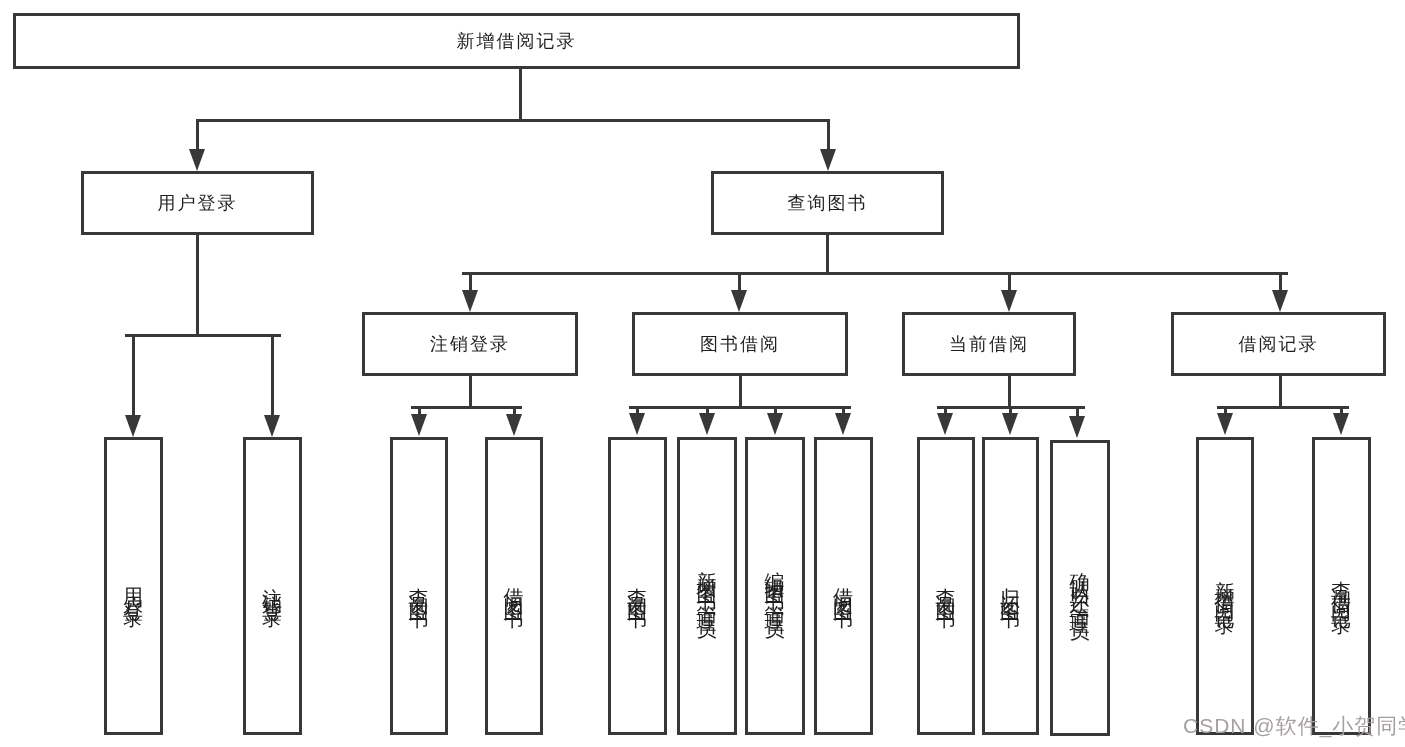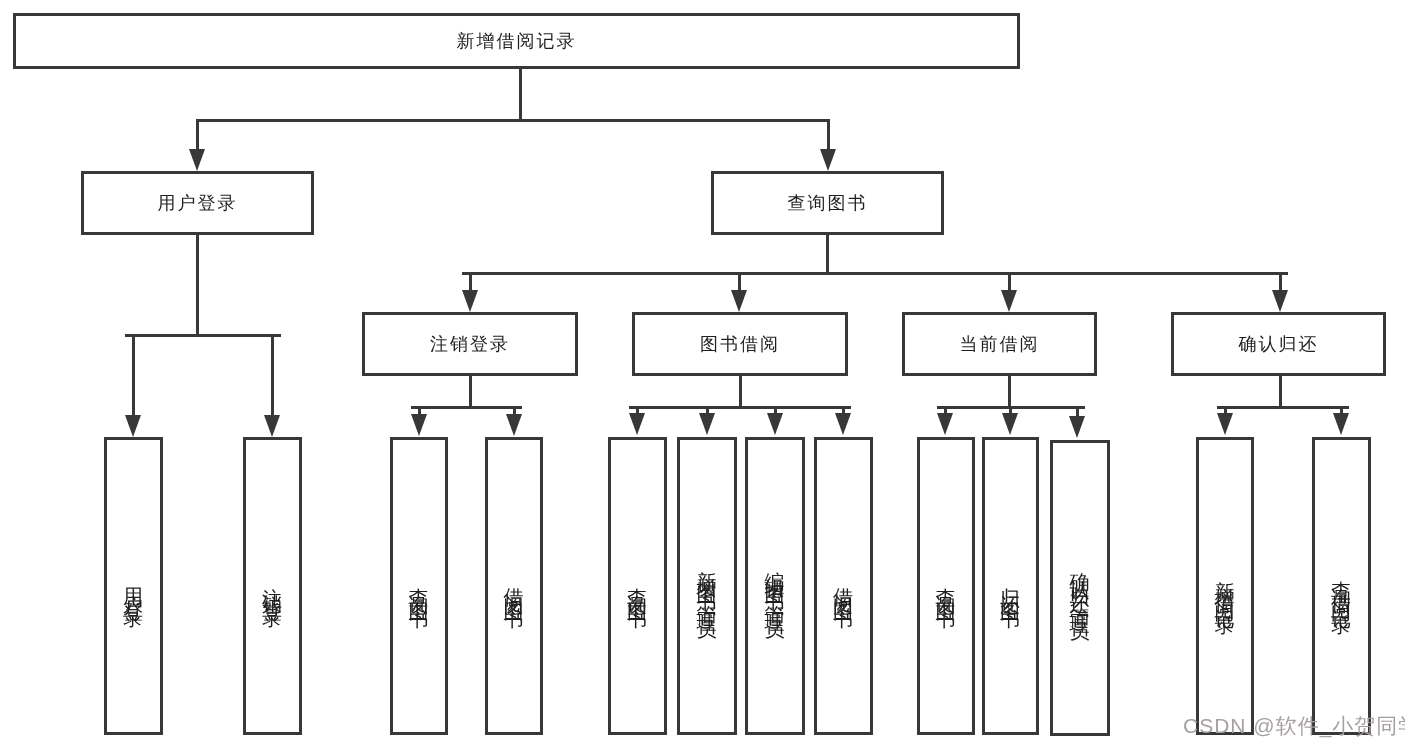"当前借阅" div.box { width: 195px -> 174px }
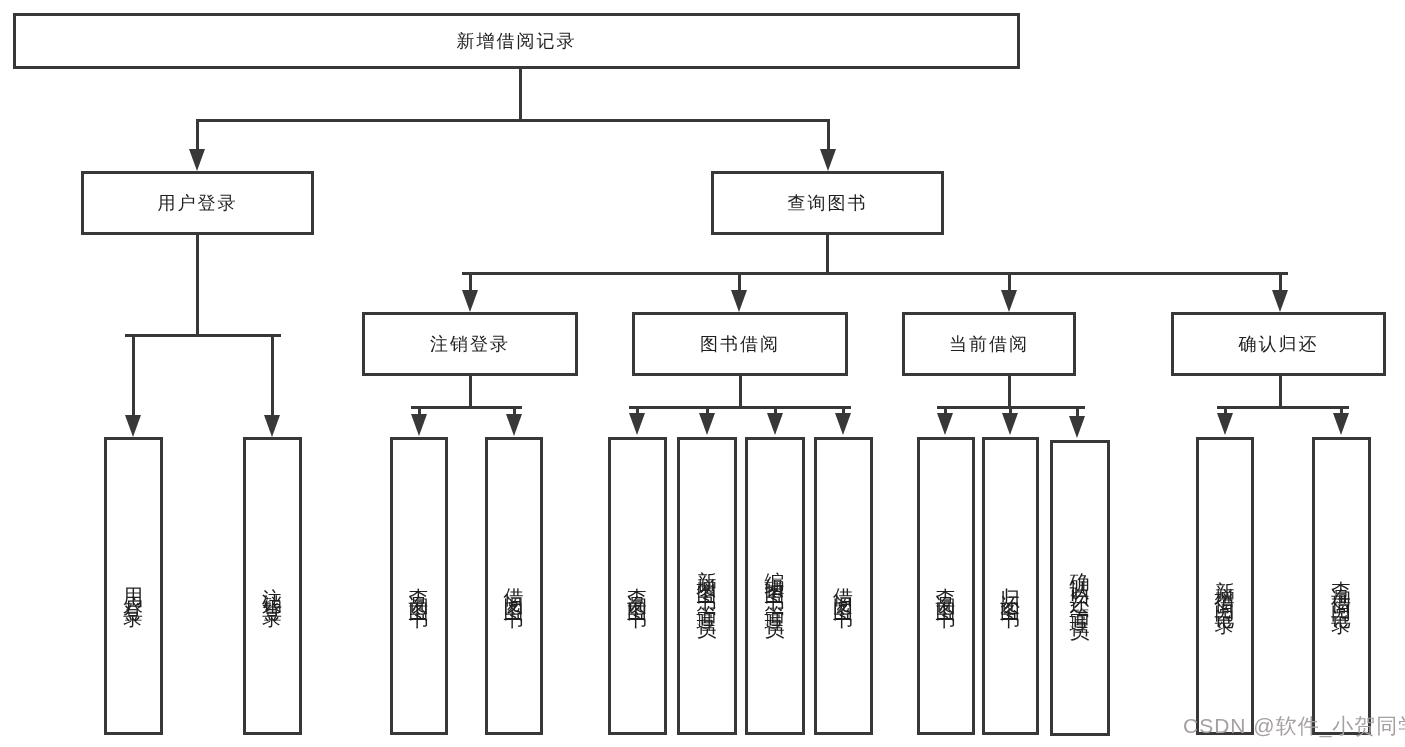"确认归还" span { text: 确认归还 -> 借阅记录 }
